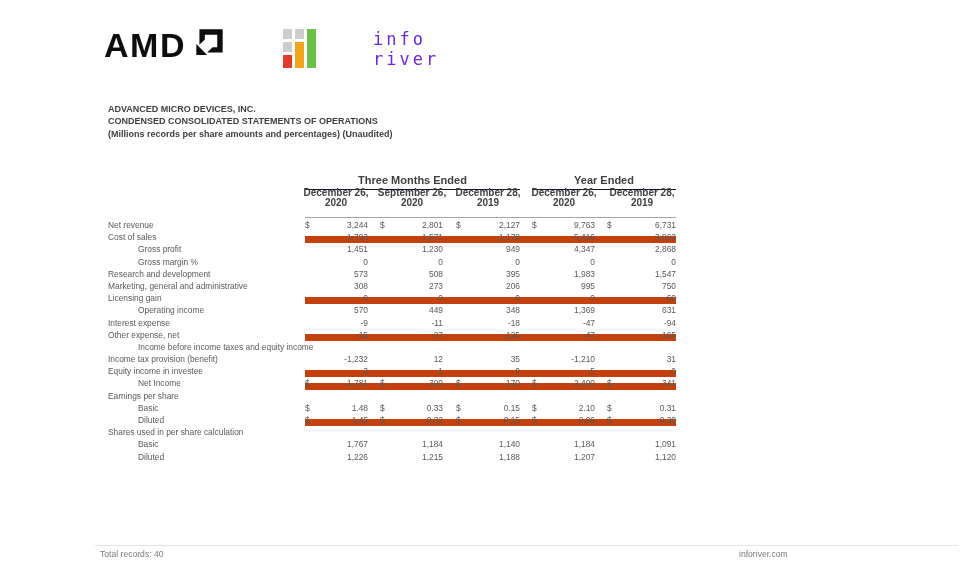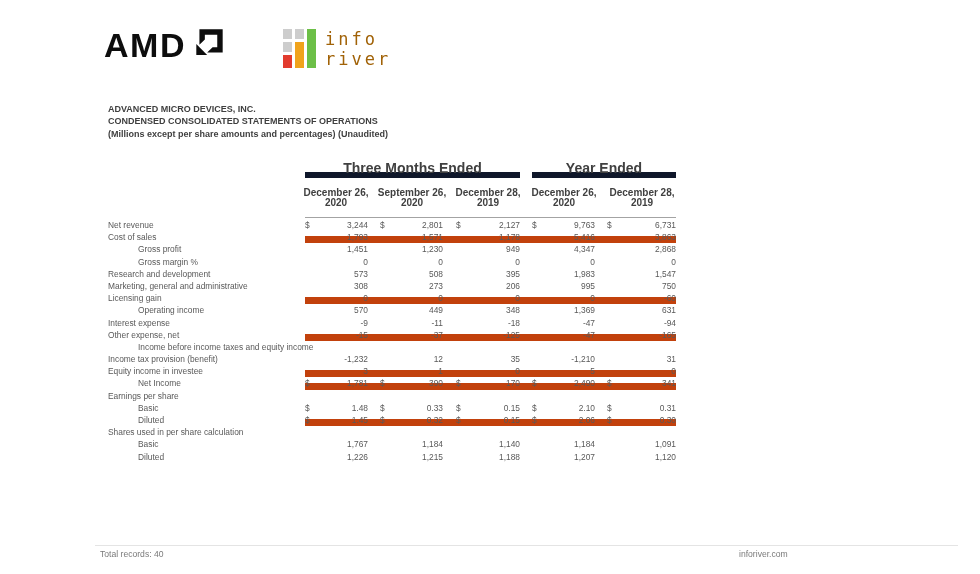"info" .ir-text { color: #a16207 -> #6d28d9; margin-left: none -> 48px }
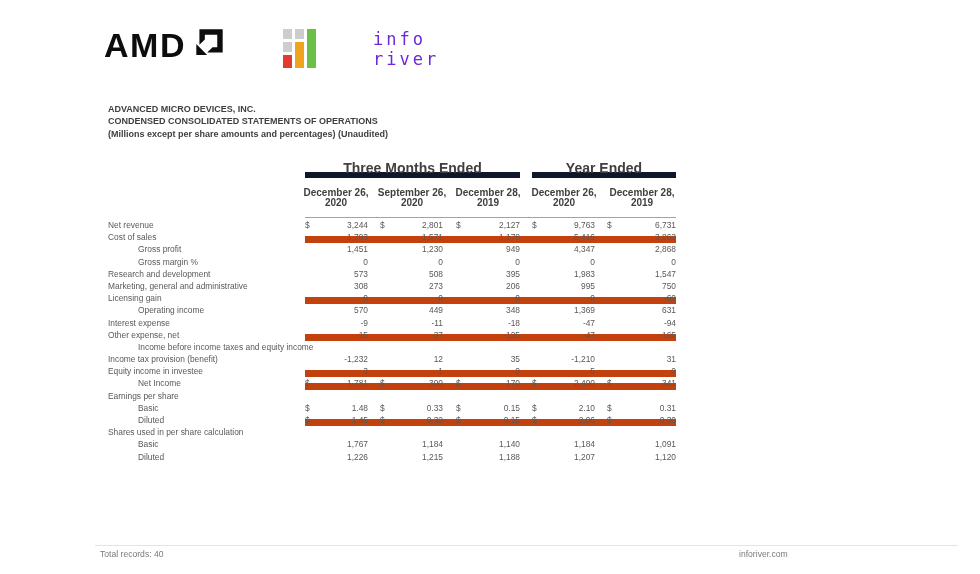"(Millions except per share amounts" div { text: except -> records }
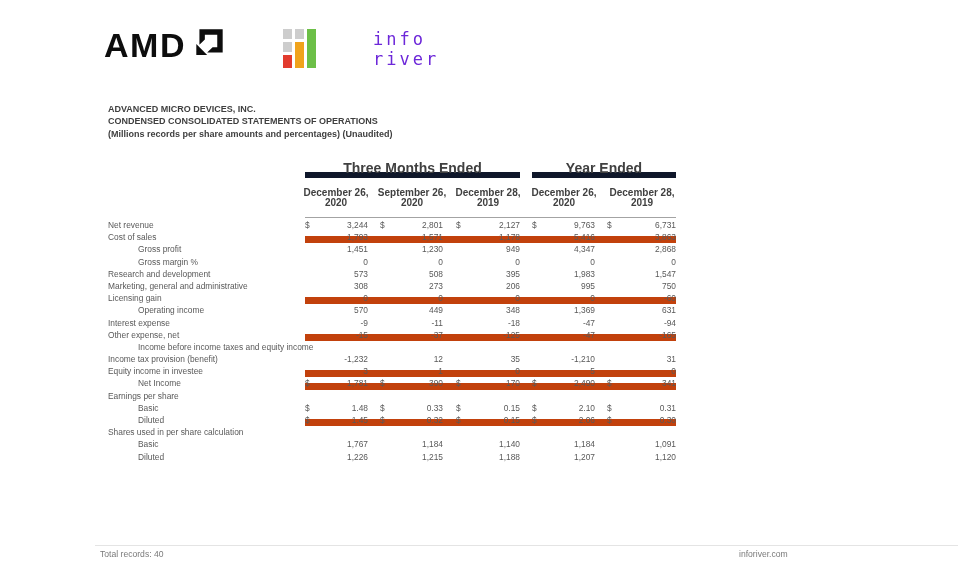"Three Months Ended" .grp { border-bottom: 6px solid #0f172a -> 1px solid #0f172a; font-size: 14px -> 11px; top: 0 -> 12px }
